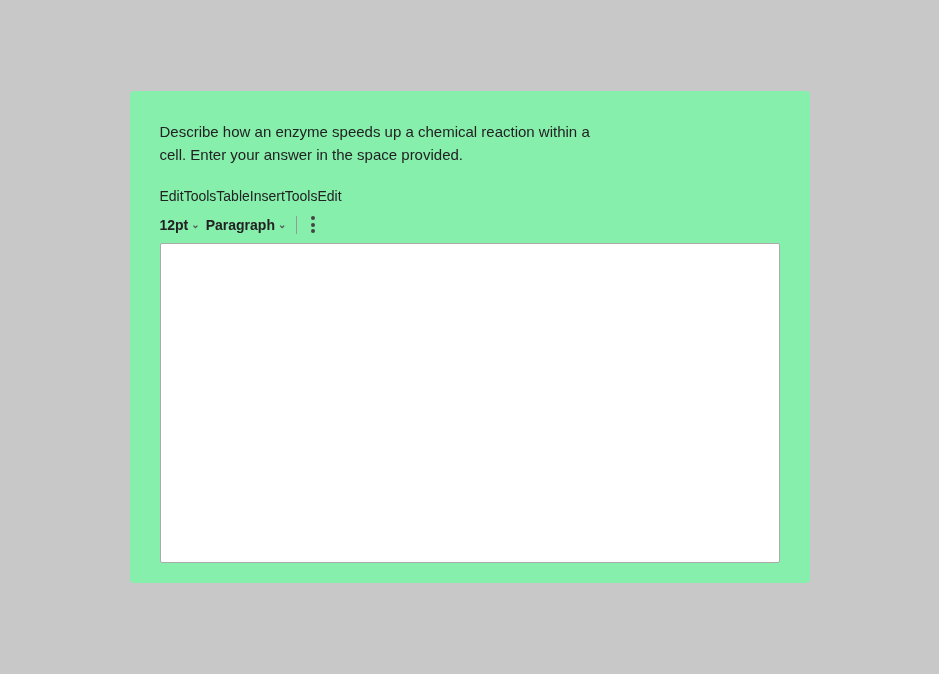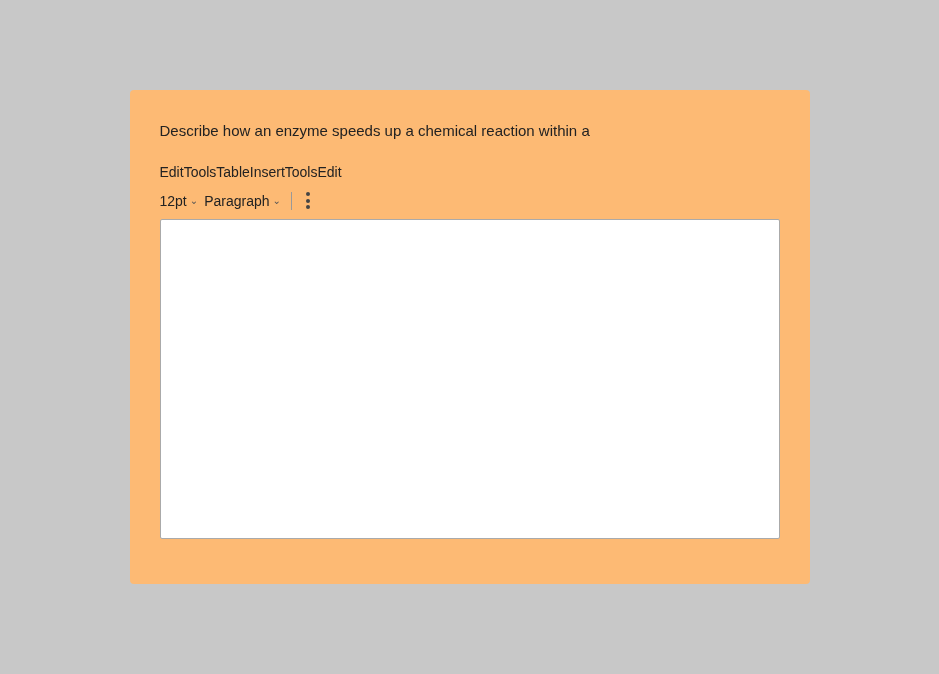"Describe how an enzyme speeds" .card { background-color: #fdba74 -> #86efac; padding: 30px 30px 45px 30px -> 30px 30px 20px 30px }
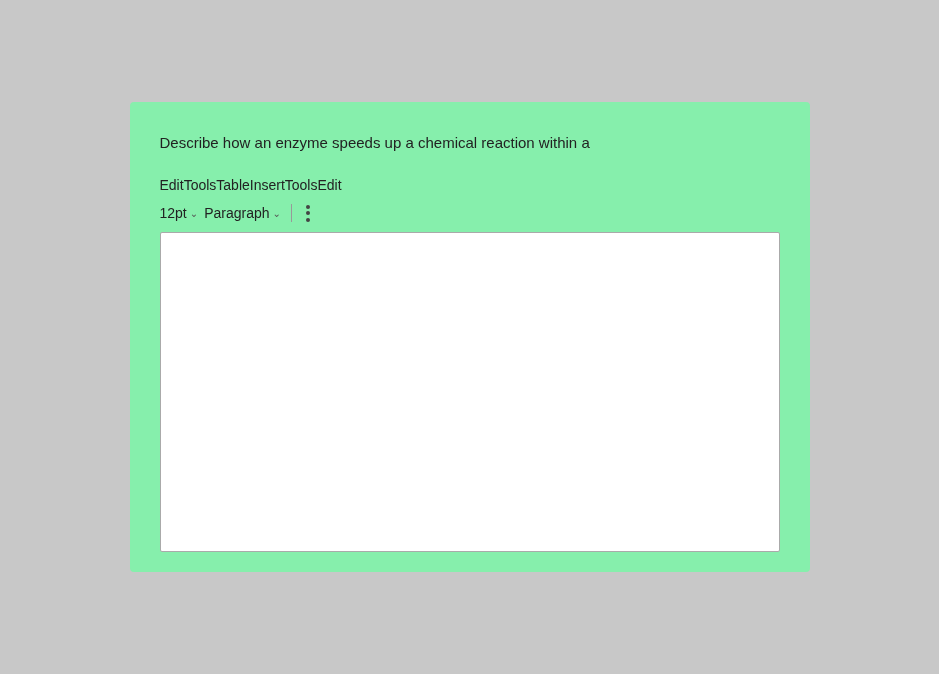"cell. Enter your answer in" span { html: none -> <span>cell. Enter your answer in the space provided.</span> }
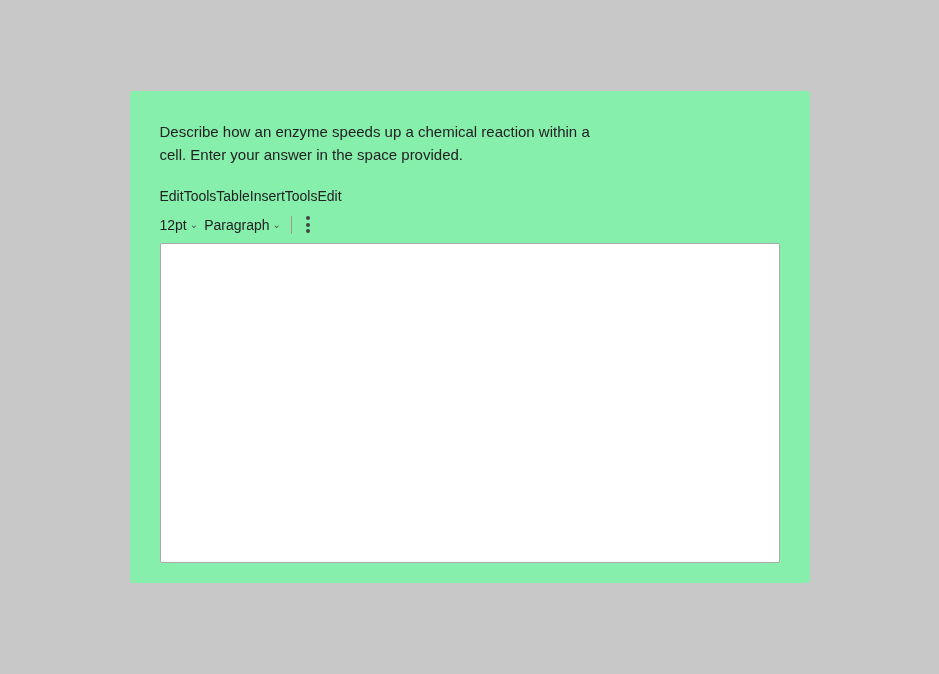"12pt" .toolbar { font-weight: none -> bold }
